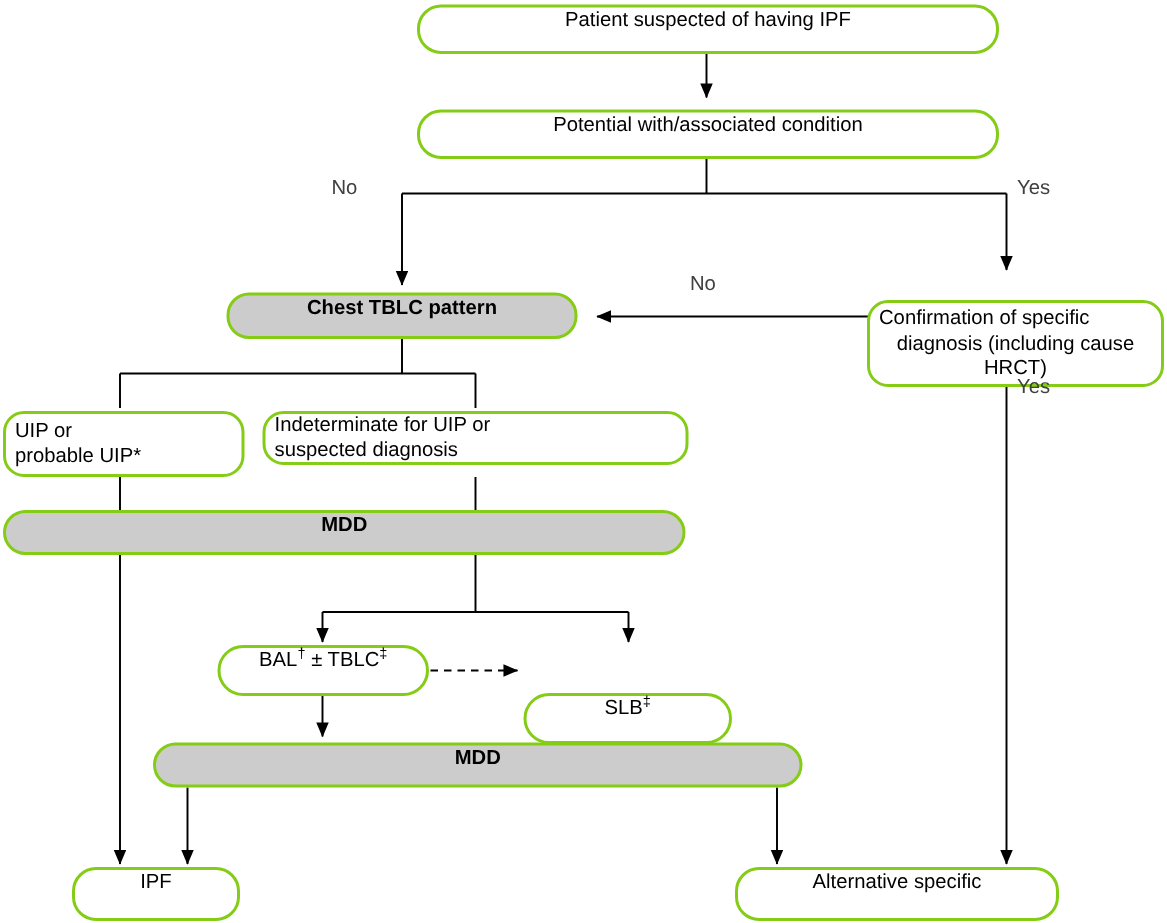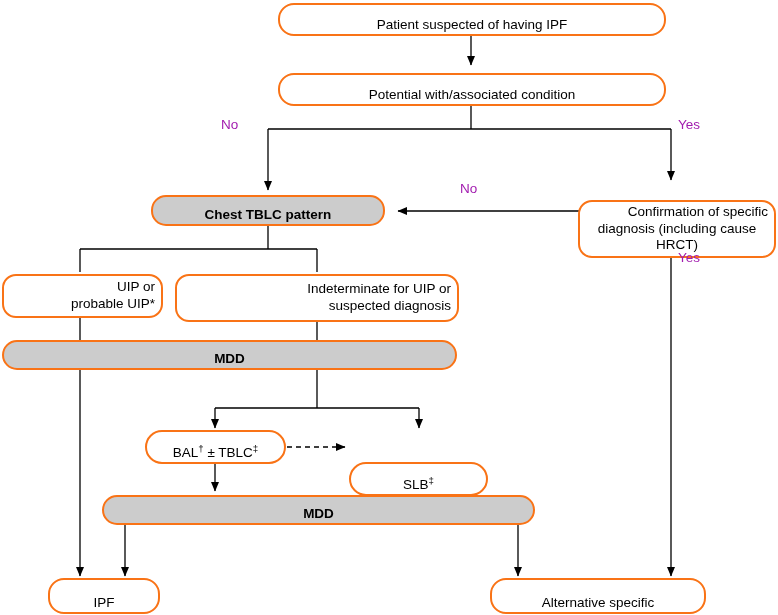"Patient suspected of having IPF" .node { align-items: flex-end -> flex-start; border: 2px solid #f97316 -> 2px solid #84cc16 }
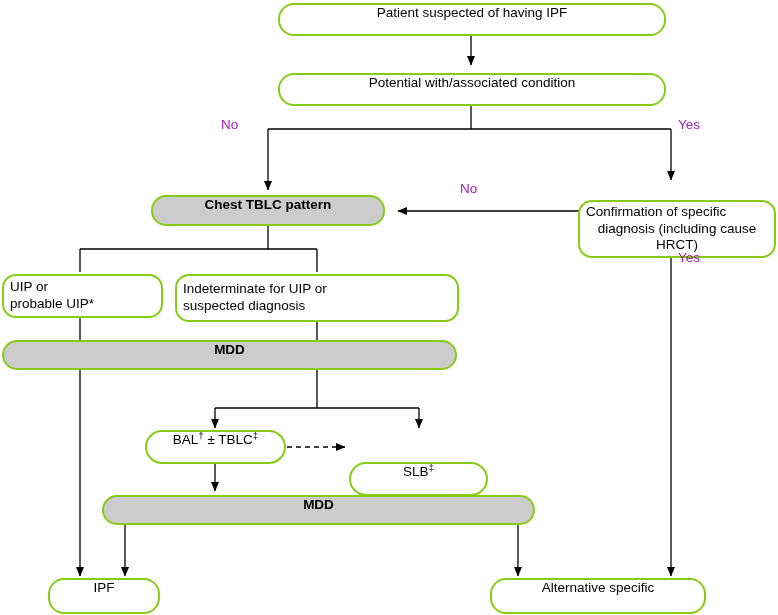"No" .edge-label { color: #a21caf -> #404040 }
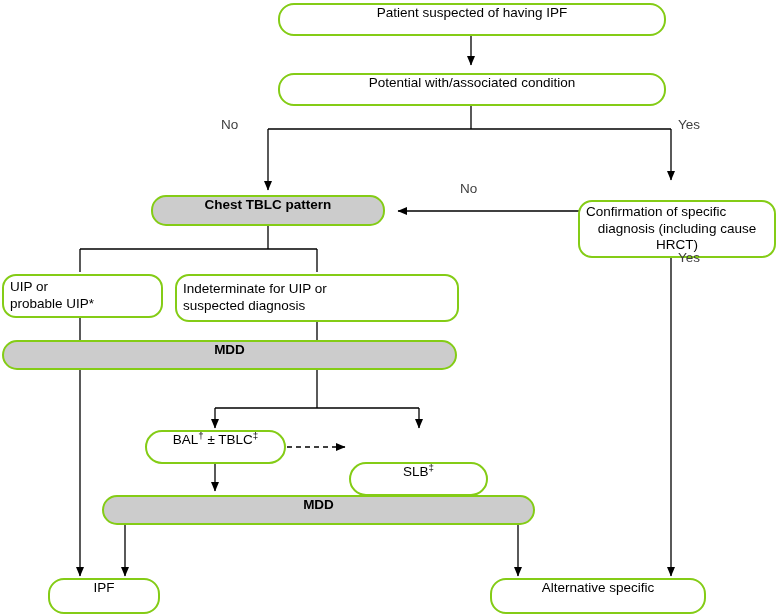"Indeterminate for UIP or" div.node { height: 48px -> 36px }
